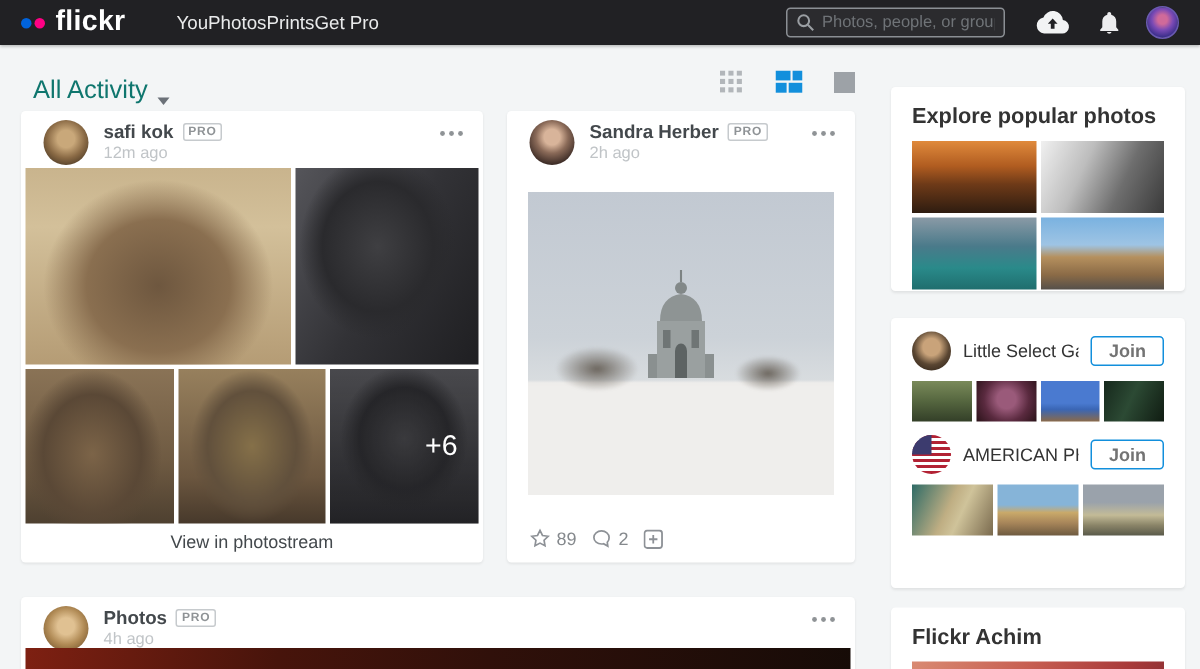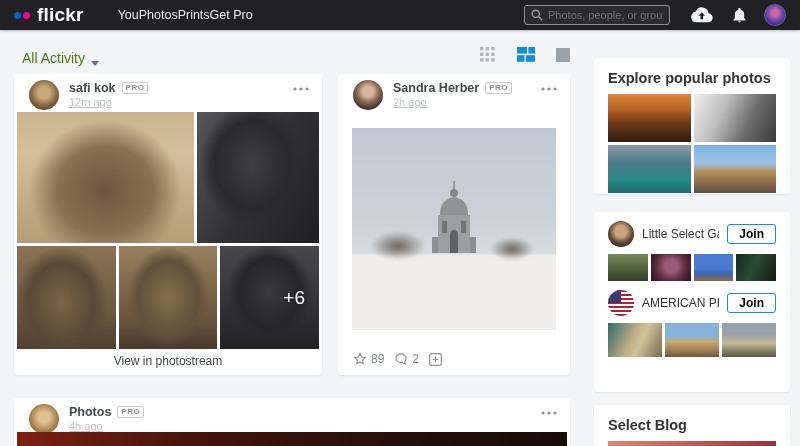"All Activity" .filter { color: #4d7c0f -> #0f766e; font-size: 14px -> 17px }
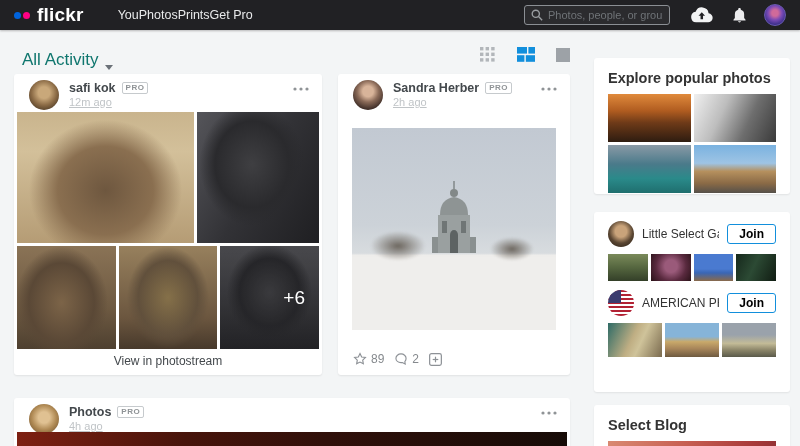"12m ago" .time { text-decoration: underline -> none }
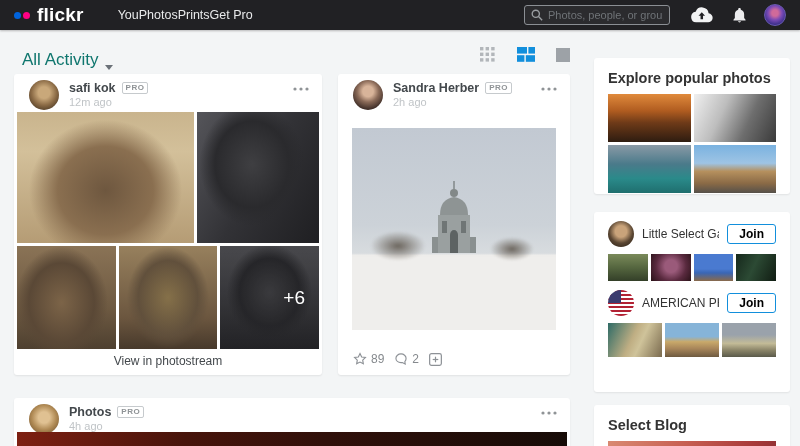"Join" .join-btn { color: #000000 -> #737373 }
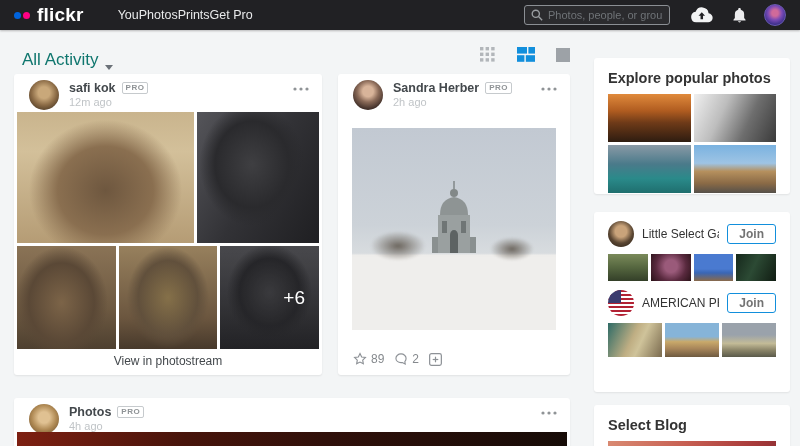"Select Blog" div.side-title { text: Select Blog -> Flickr Achim }
